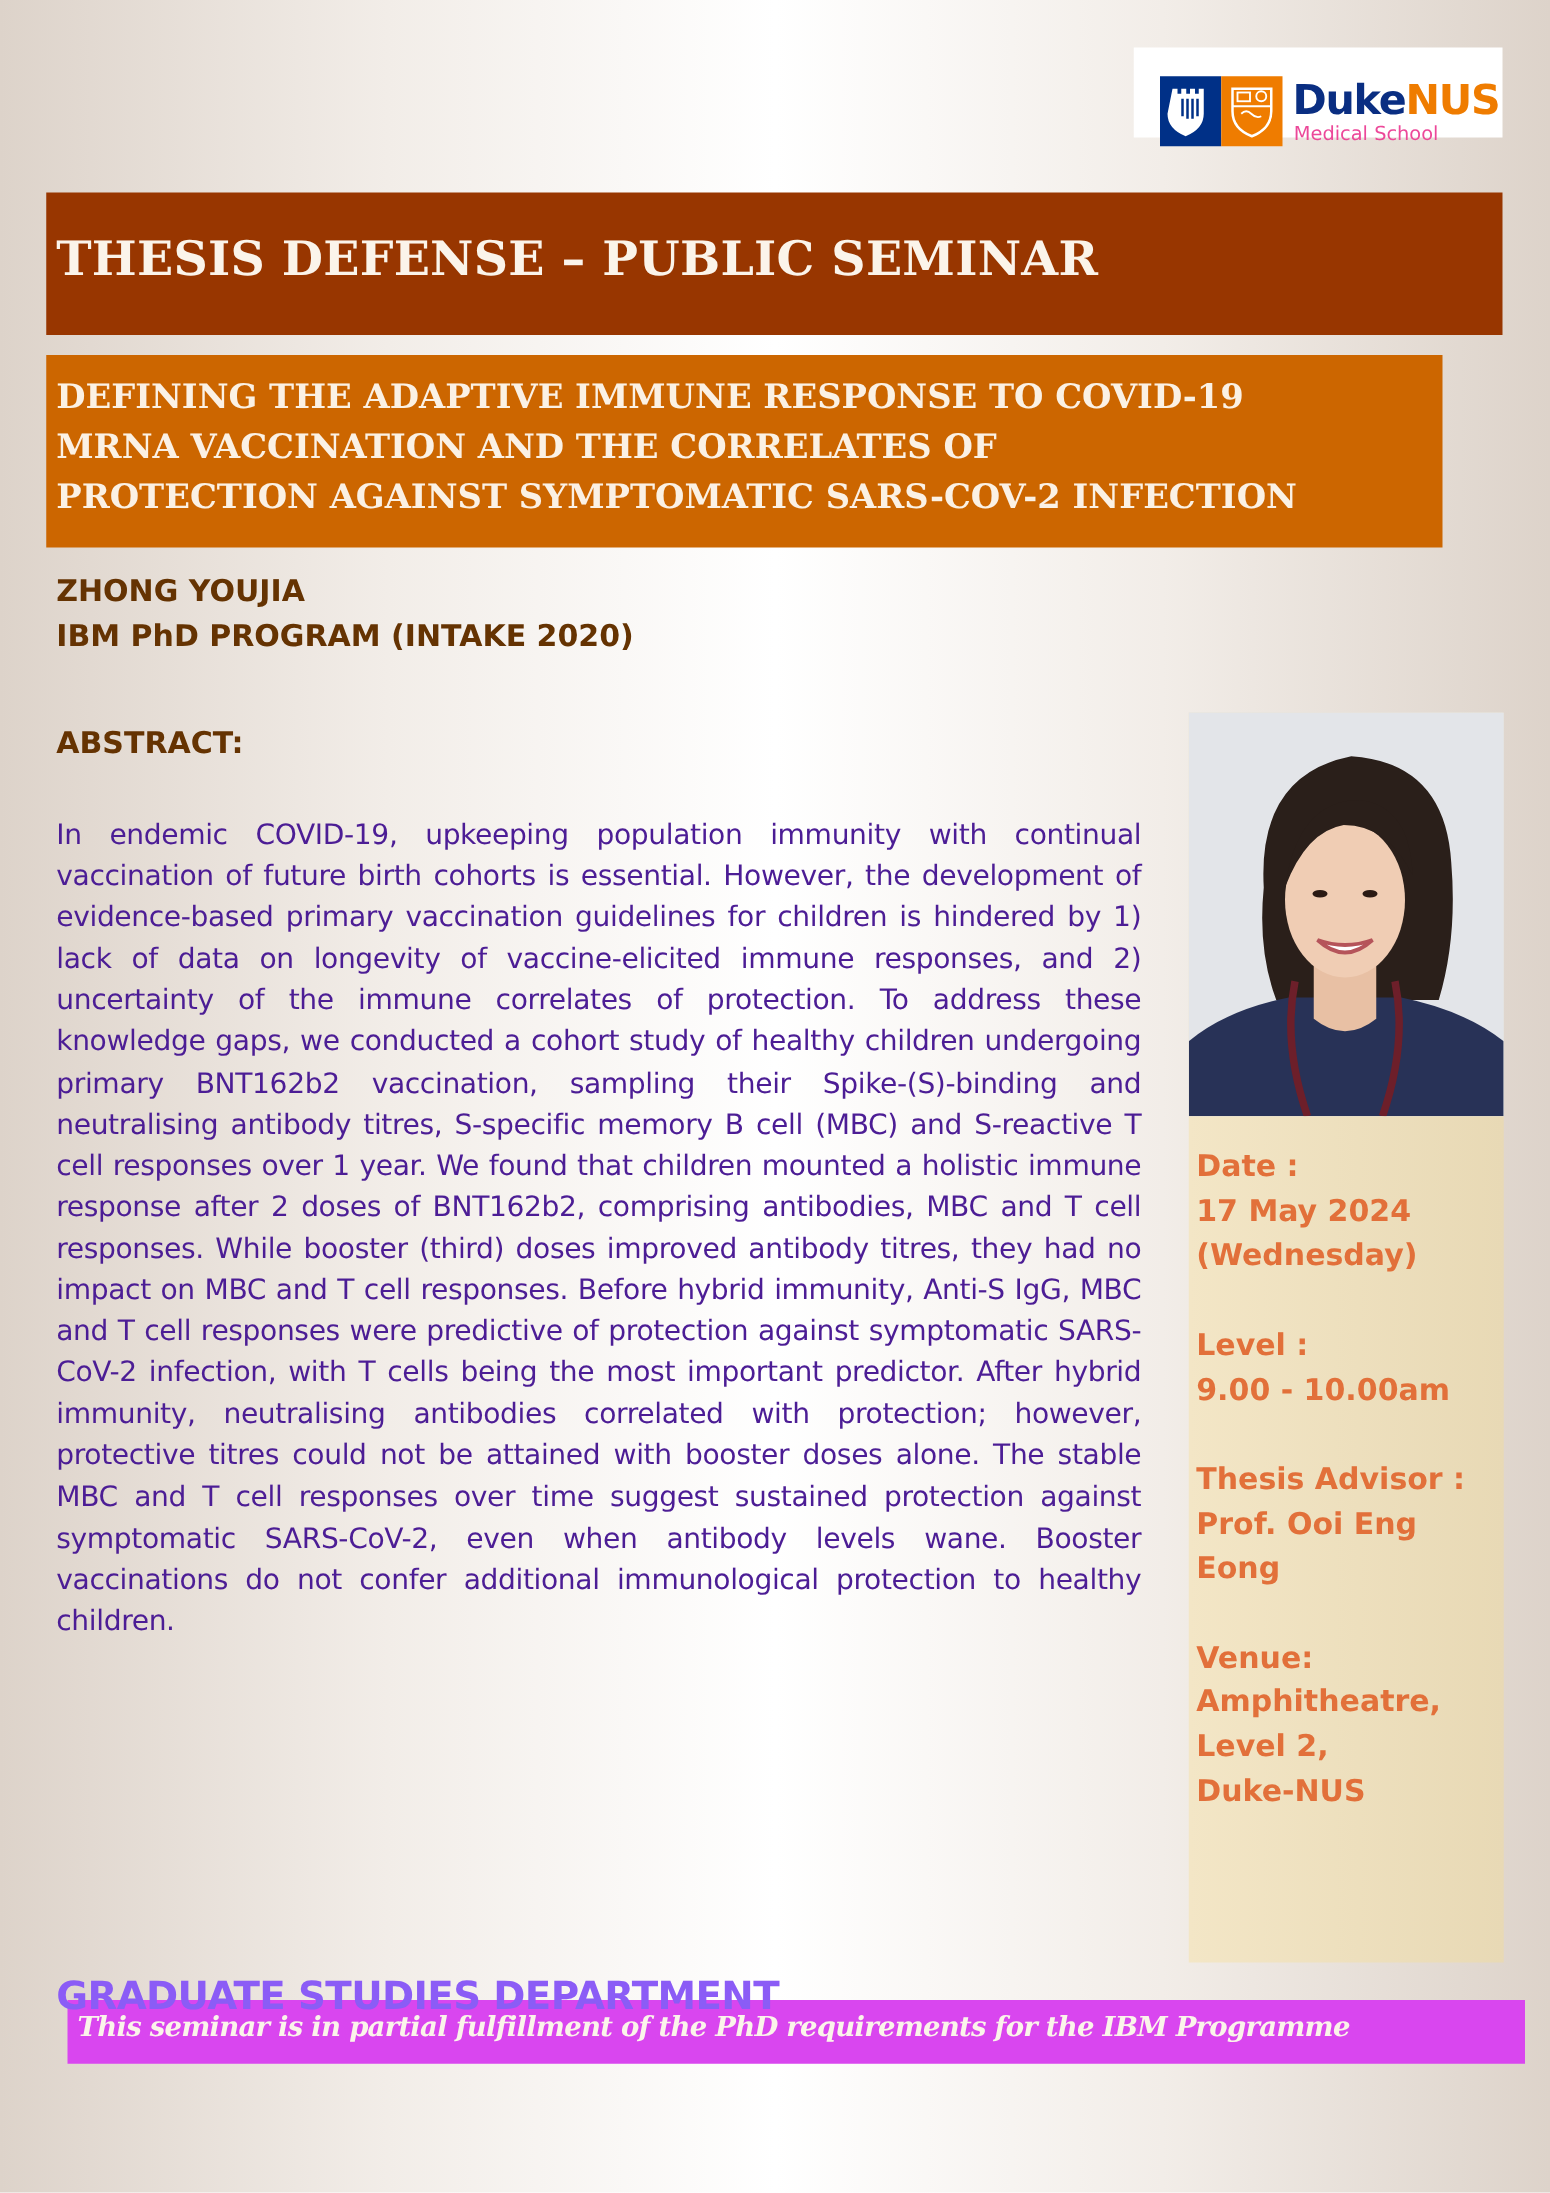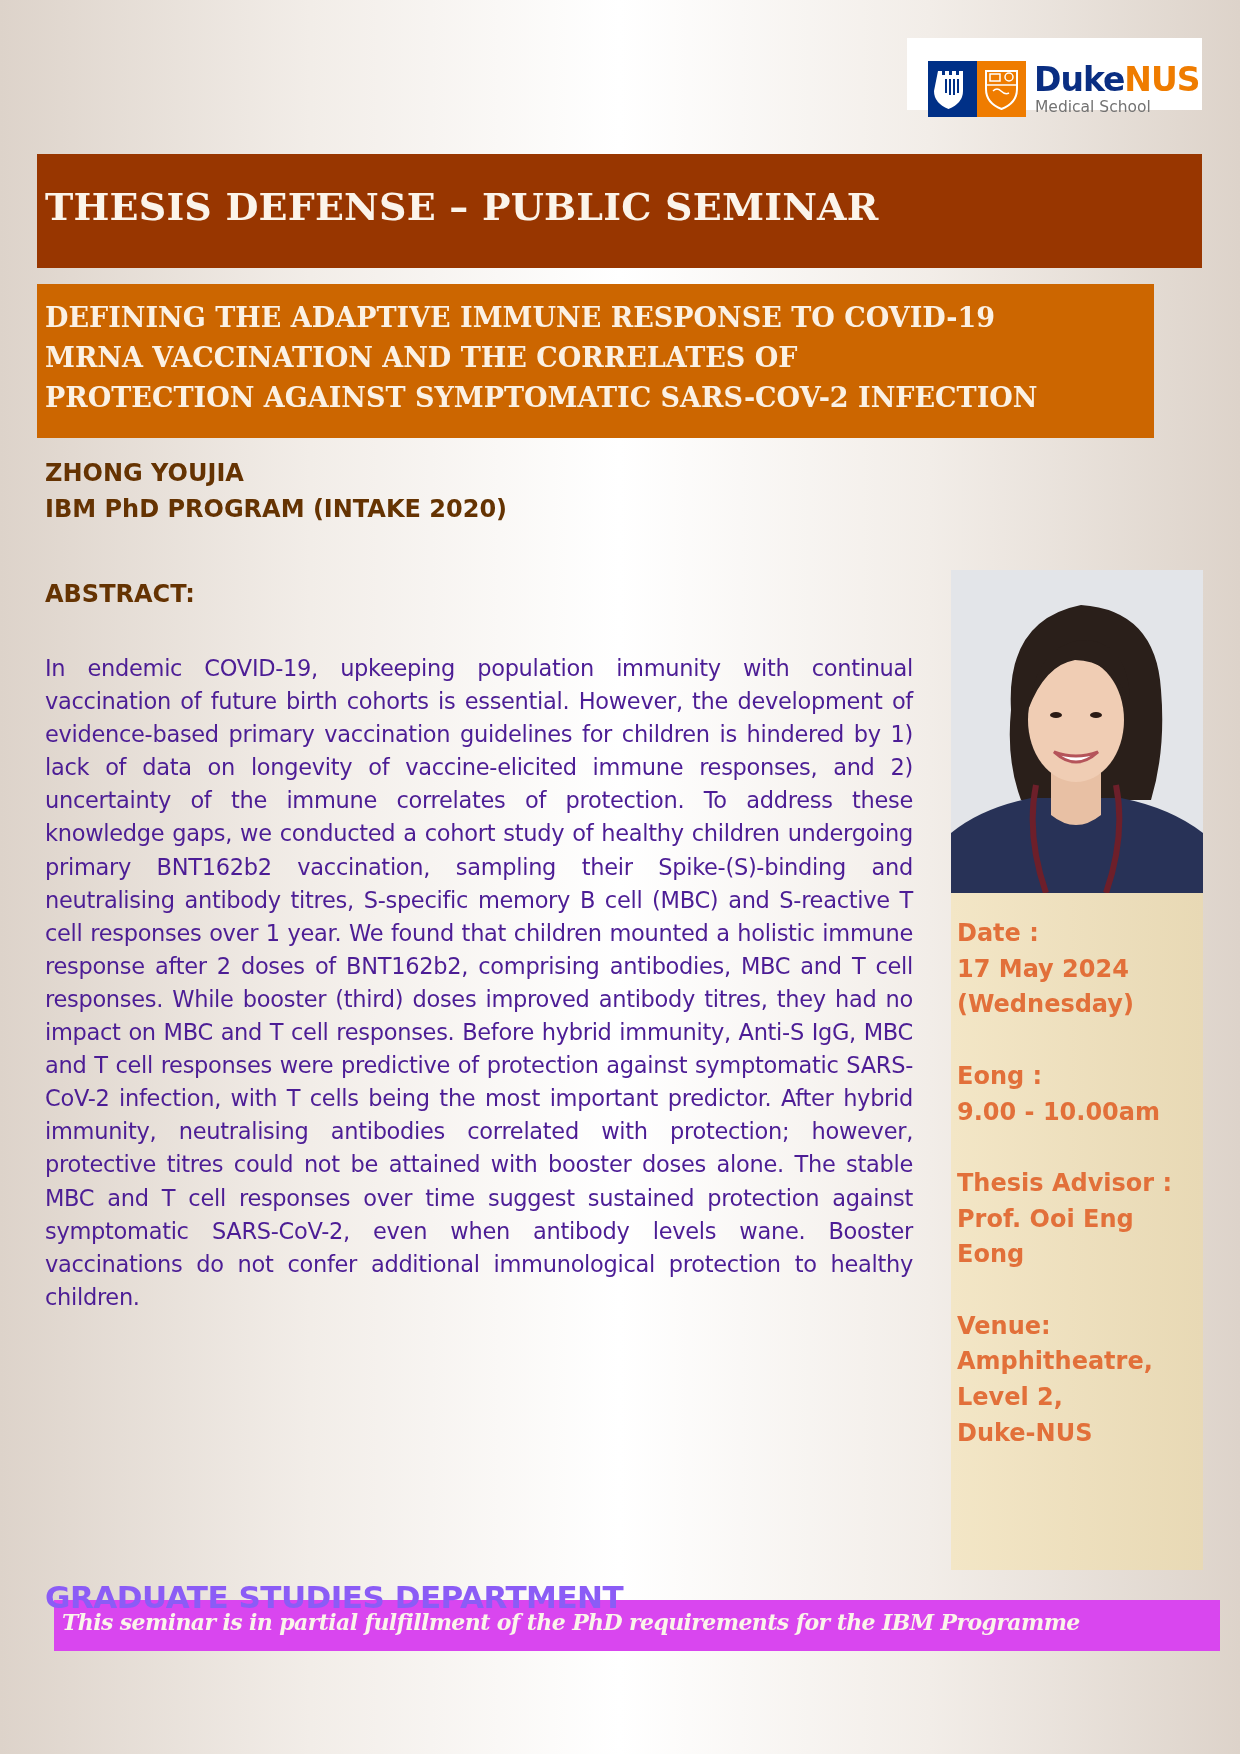"Medical School" .logo-sub { color: #737373 -> #ec4899 }
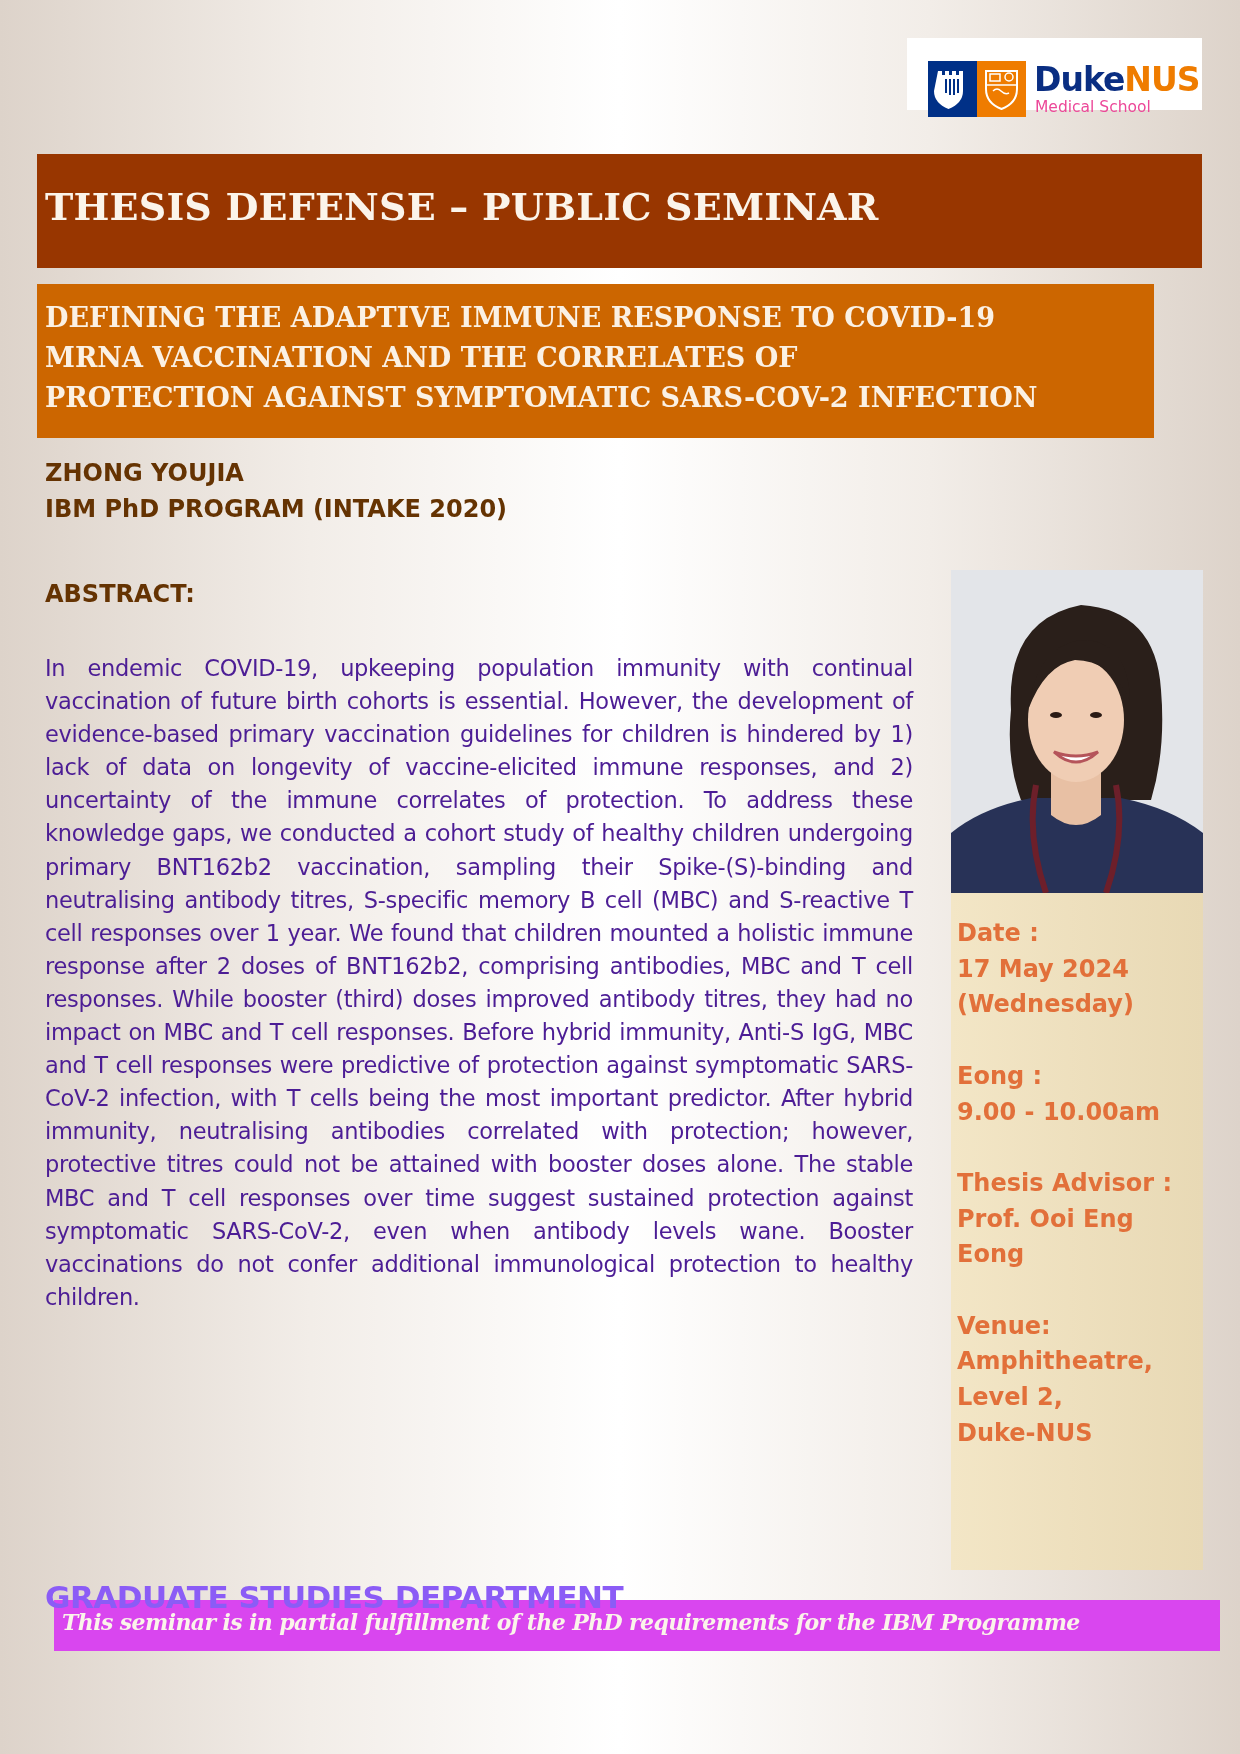"Eong :" div { text: Eong -> Level }
